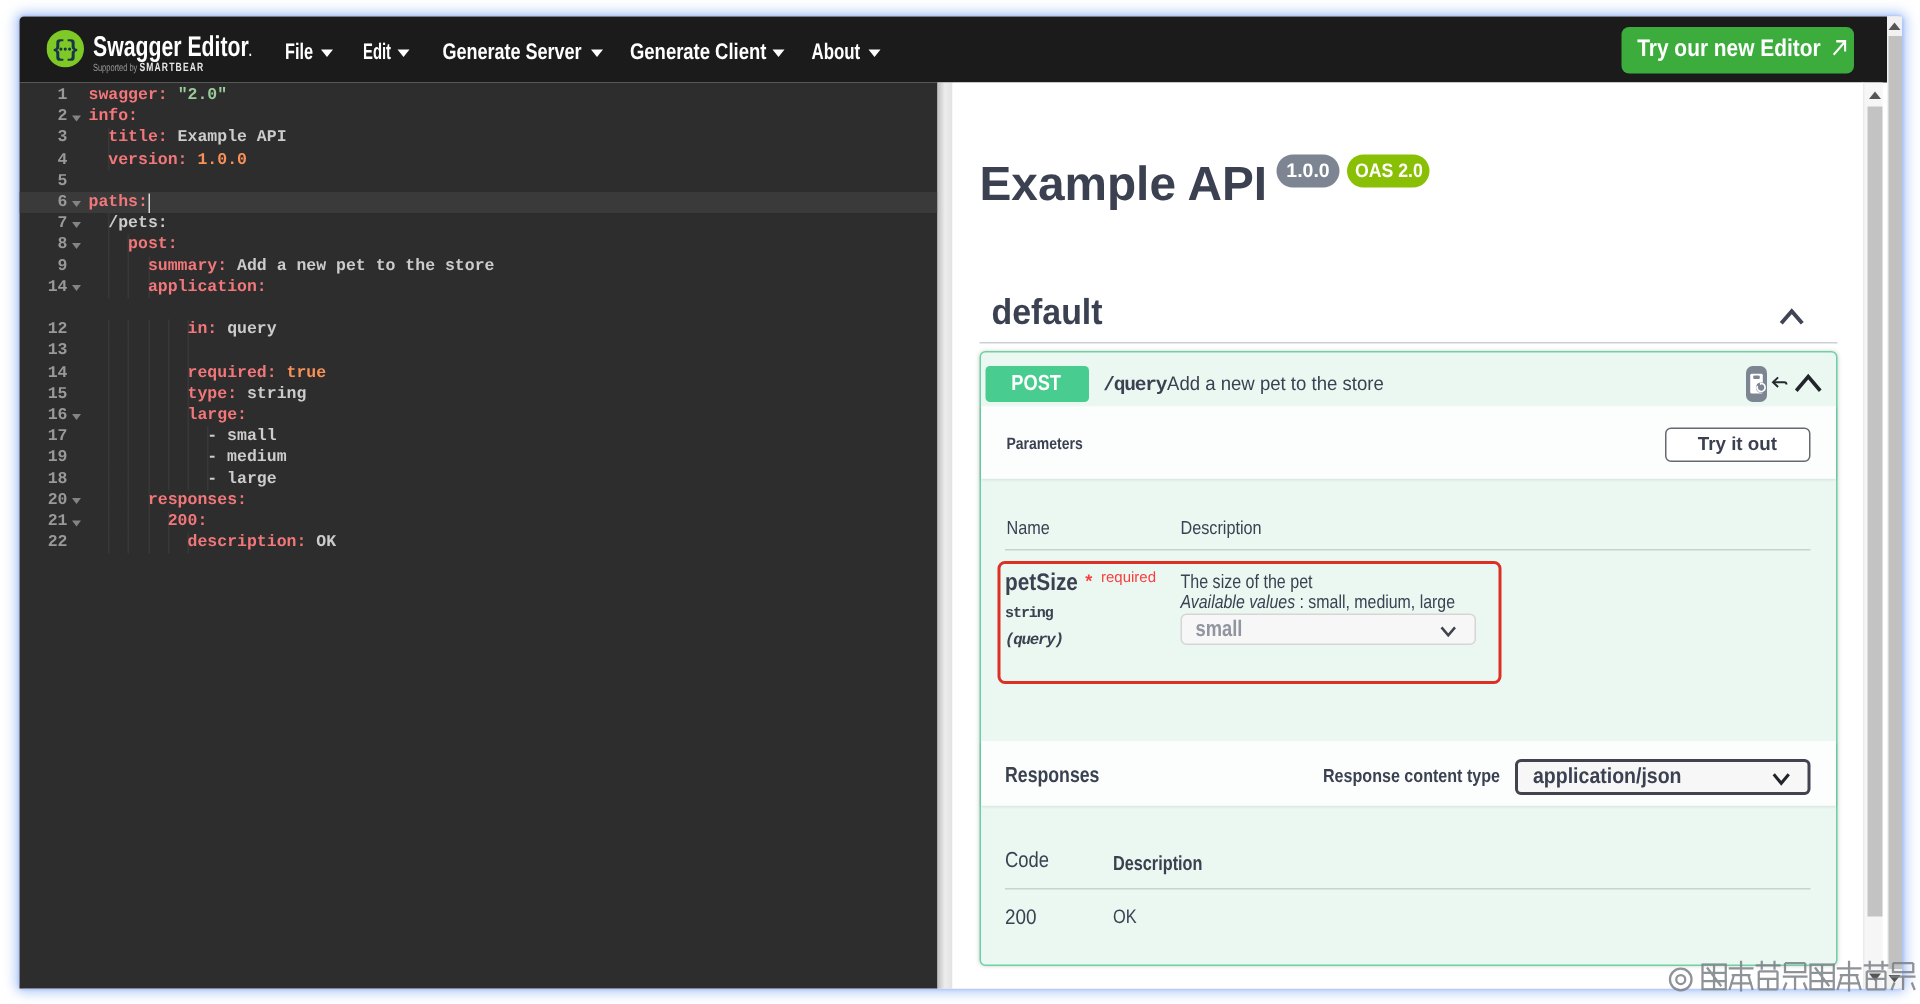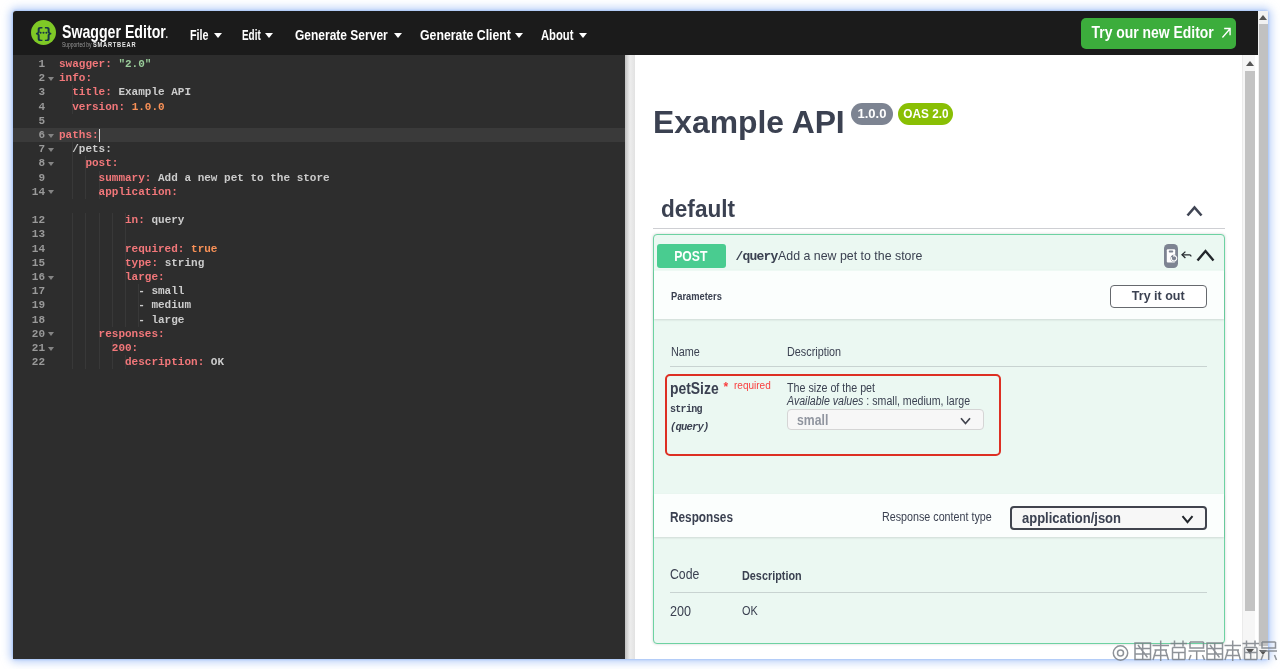"Response content type" #rct { font-weight: normal -> bold }
